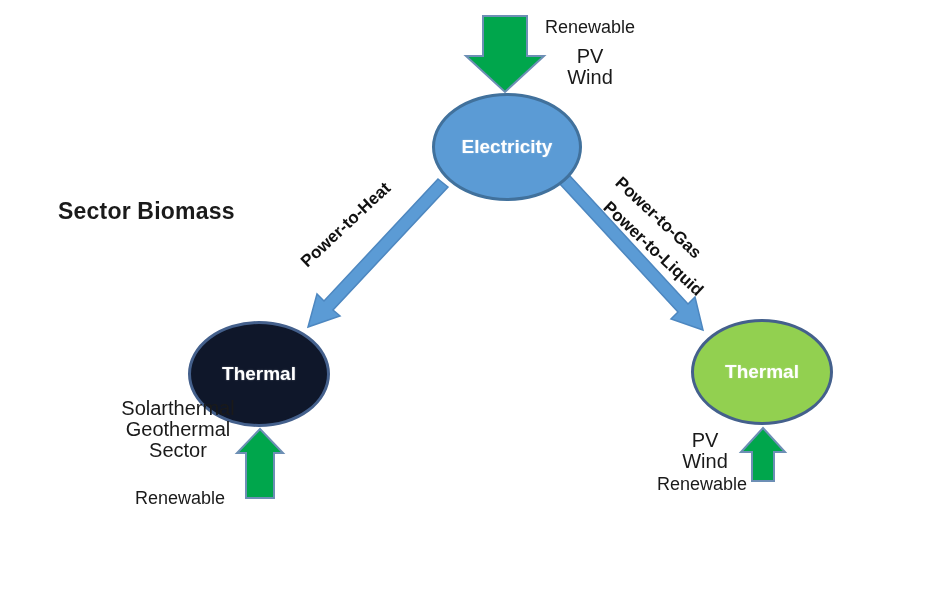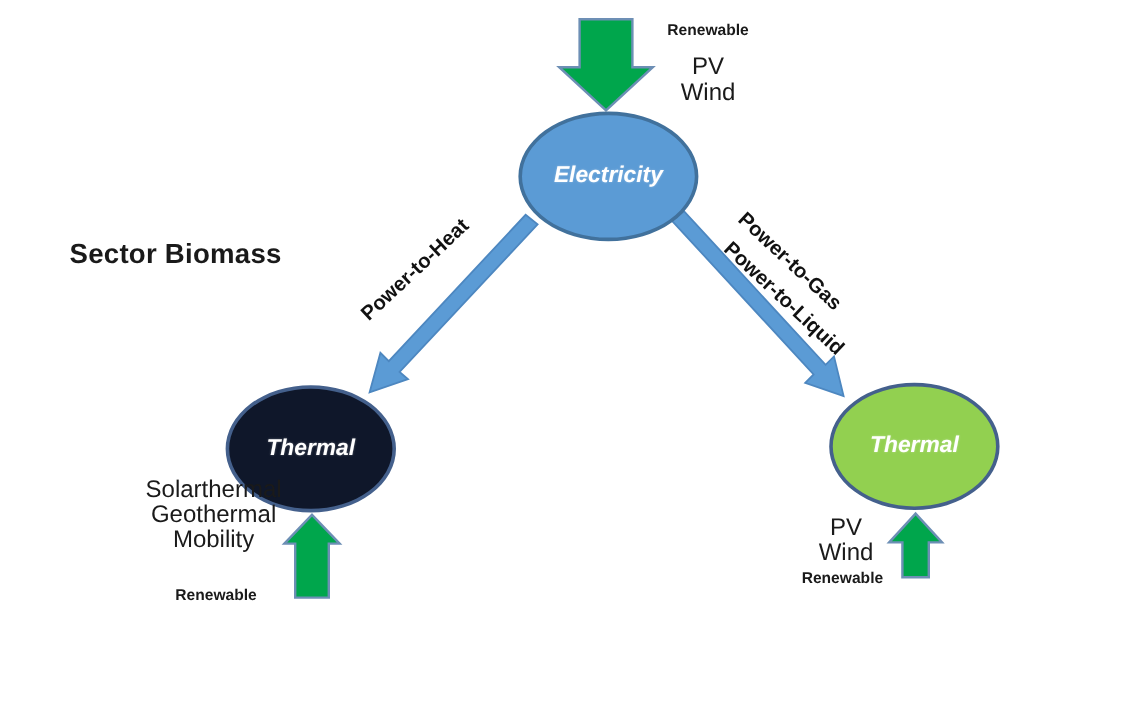"Renewable" .bold-renewable { font-size: 13px -> 18px; font-weight: bold -> normal }
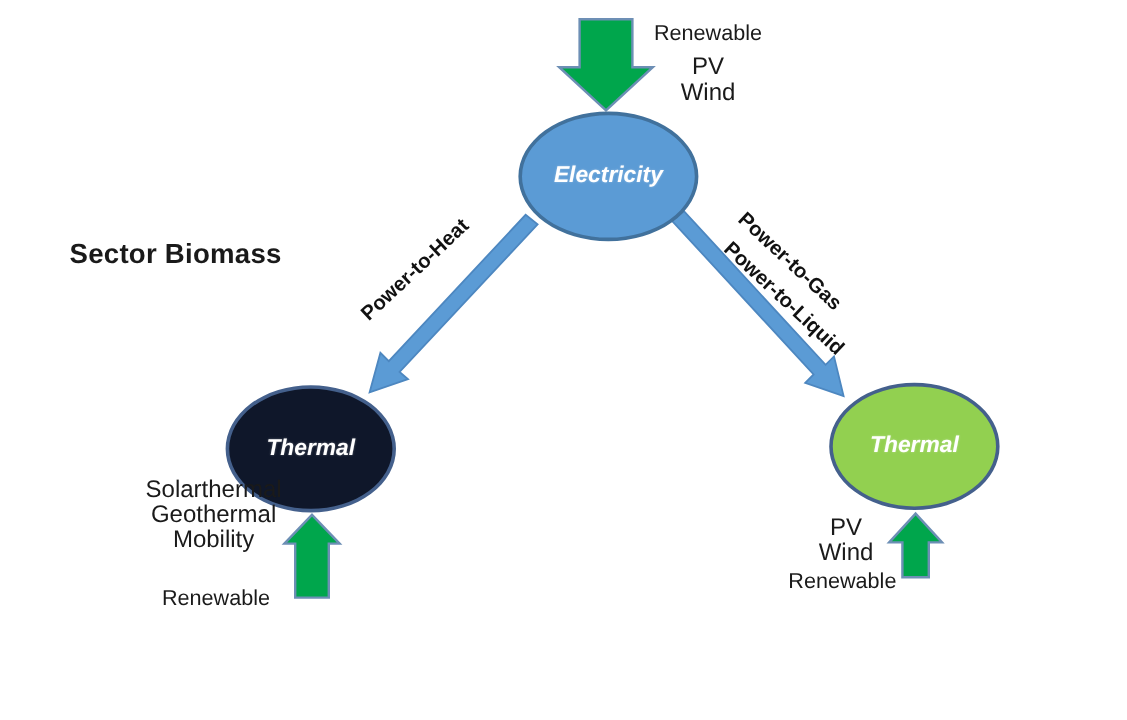"Electricity" .node { font-style: italic -> none }
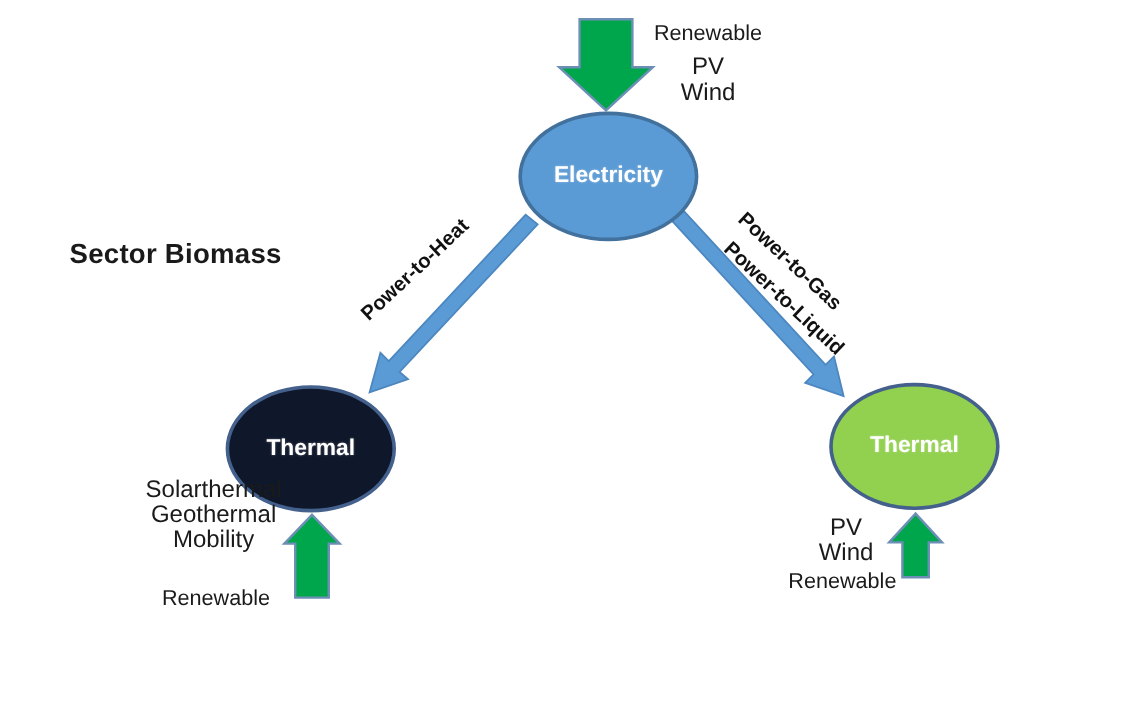"Mobility" span.item { text: Mobility -> Sector }
